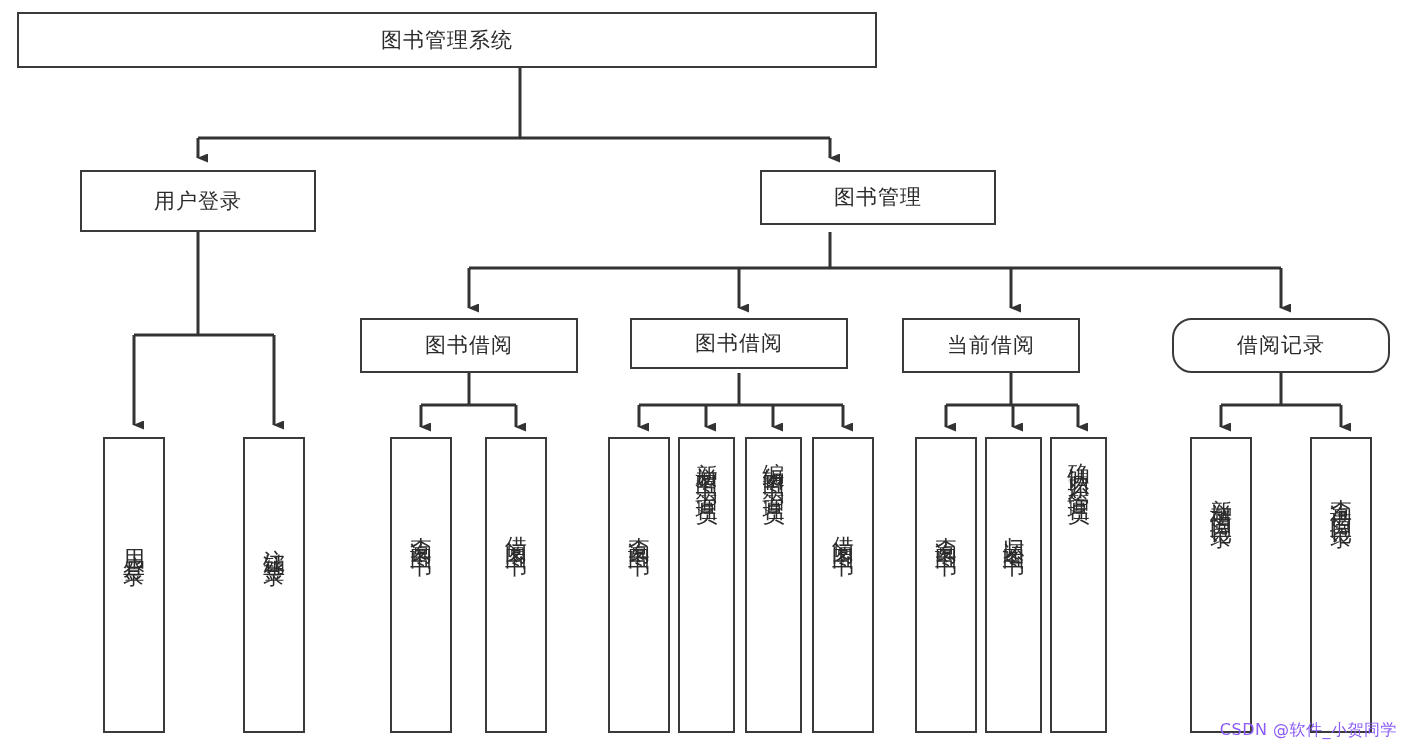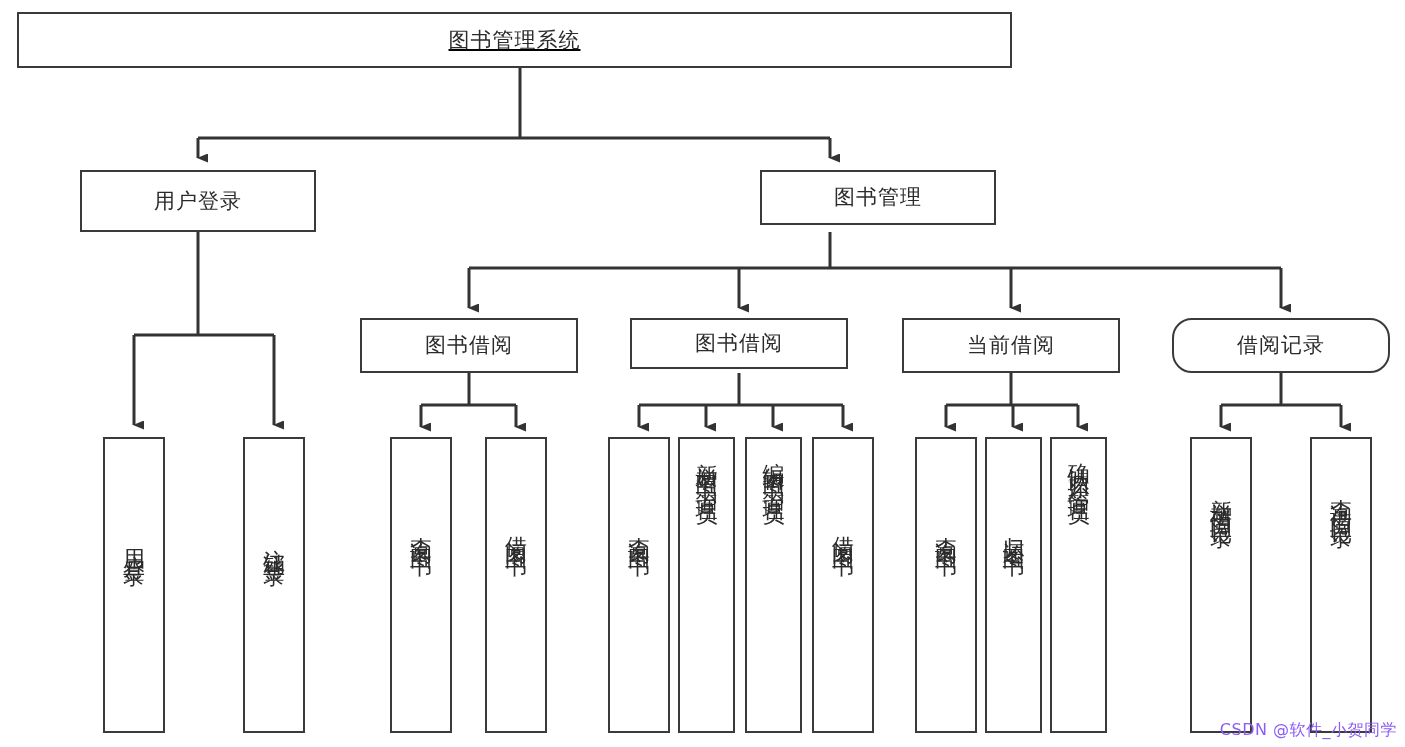"图书管理系统" div.node-box { text-decoration: underline -> none; width: 995px -> 860px }
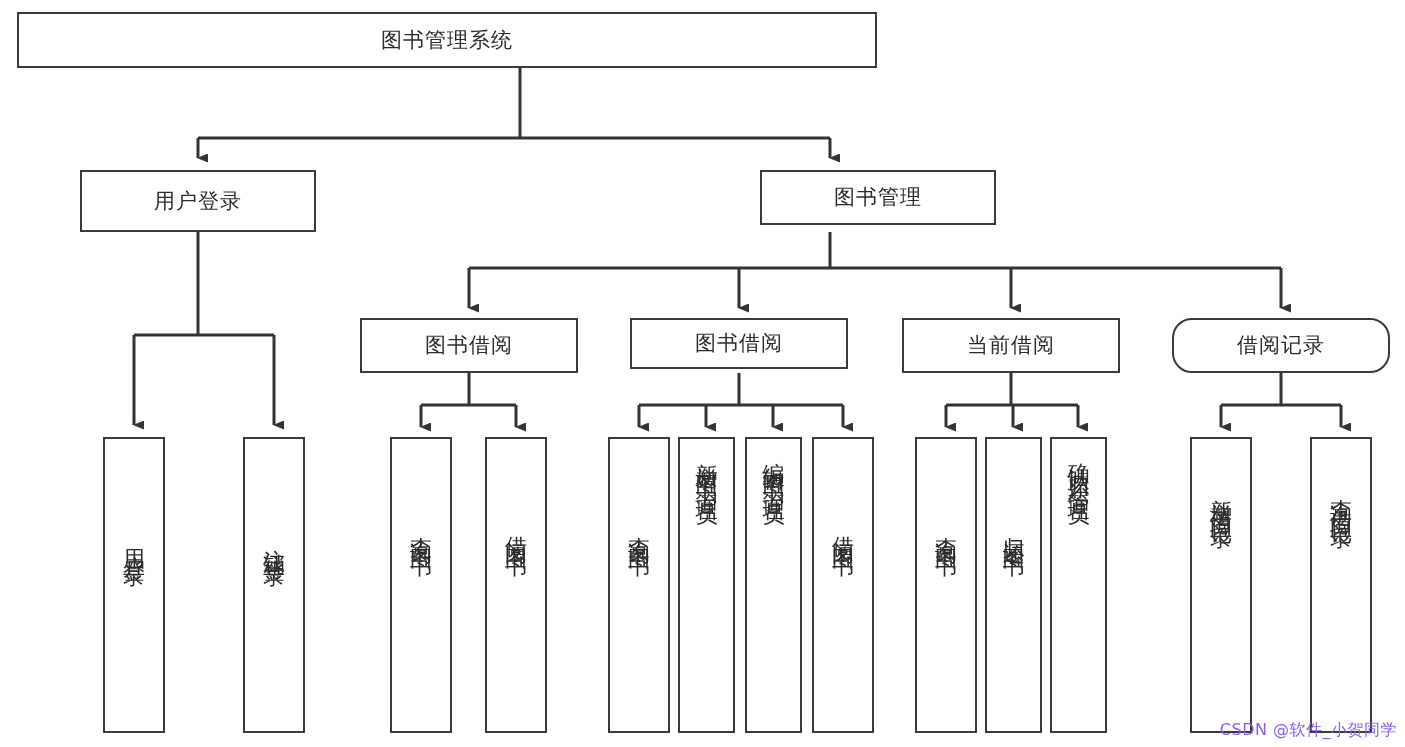"当前借阅" div.node-box { width: 218px -> 178px }
